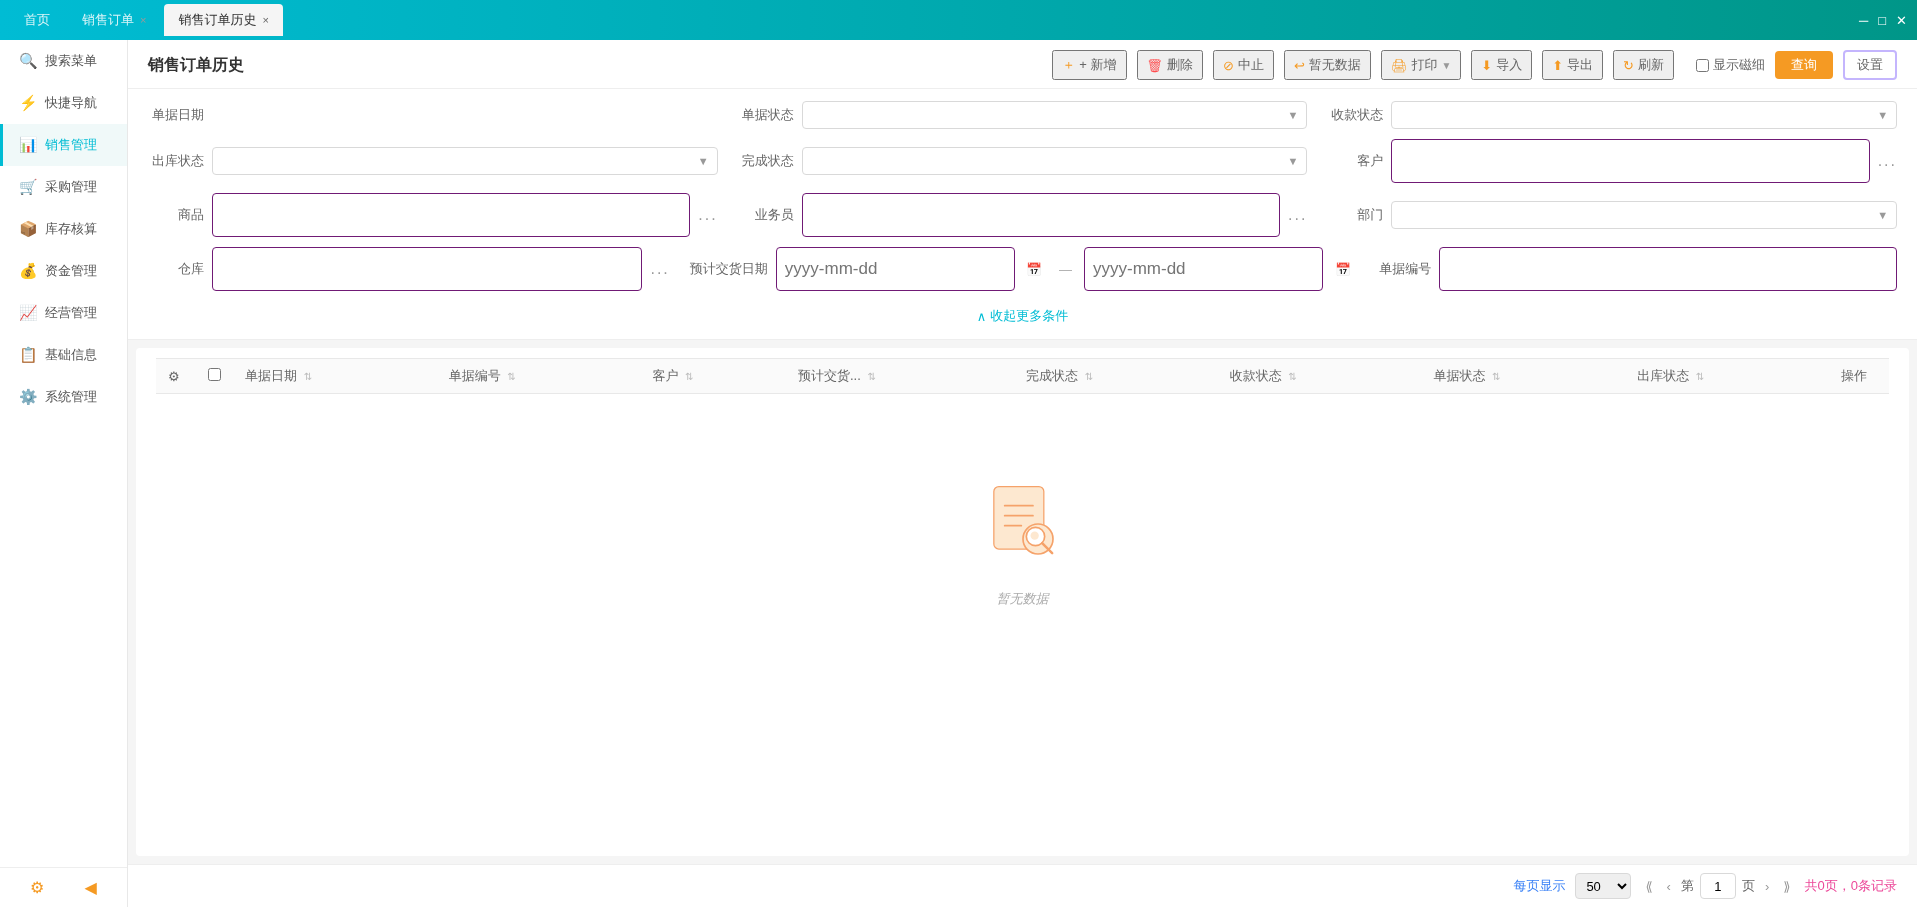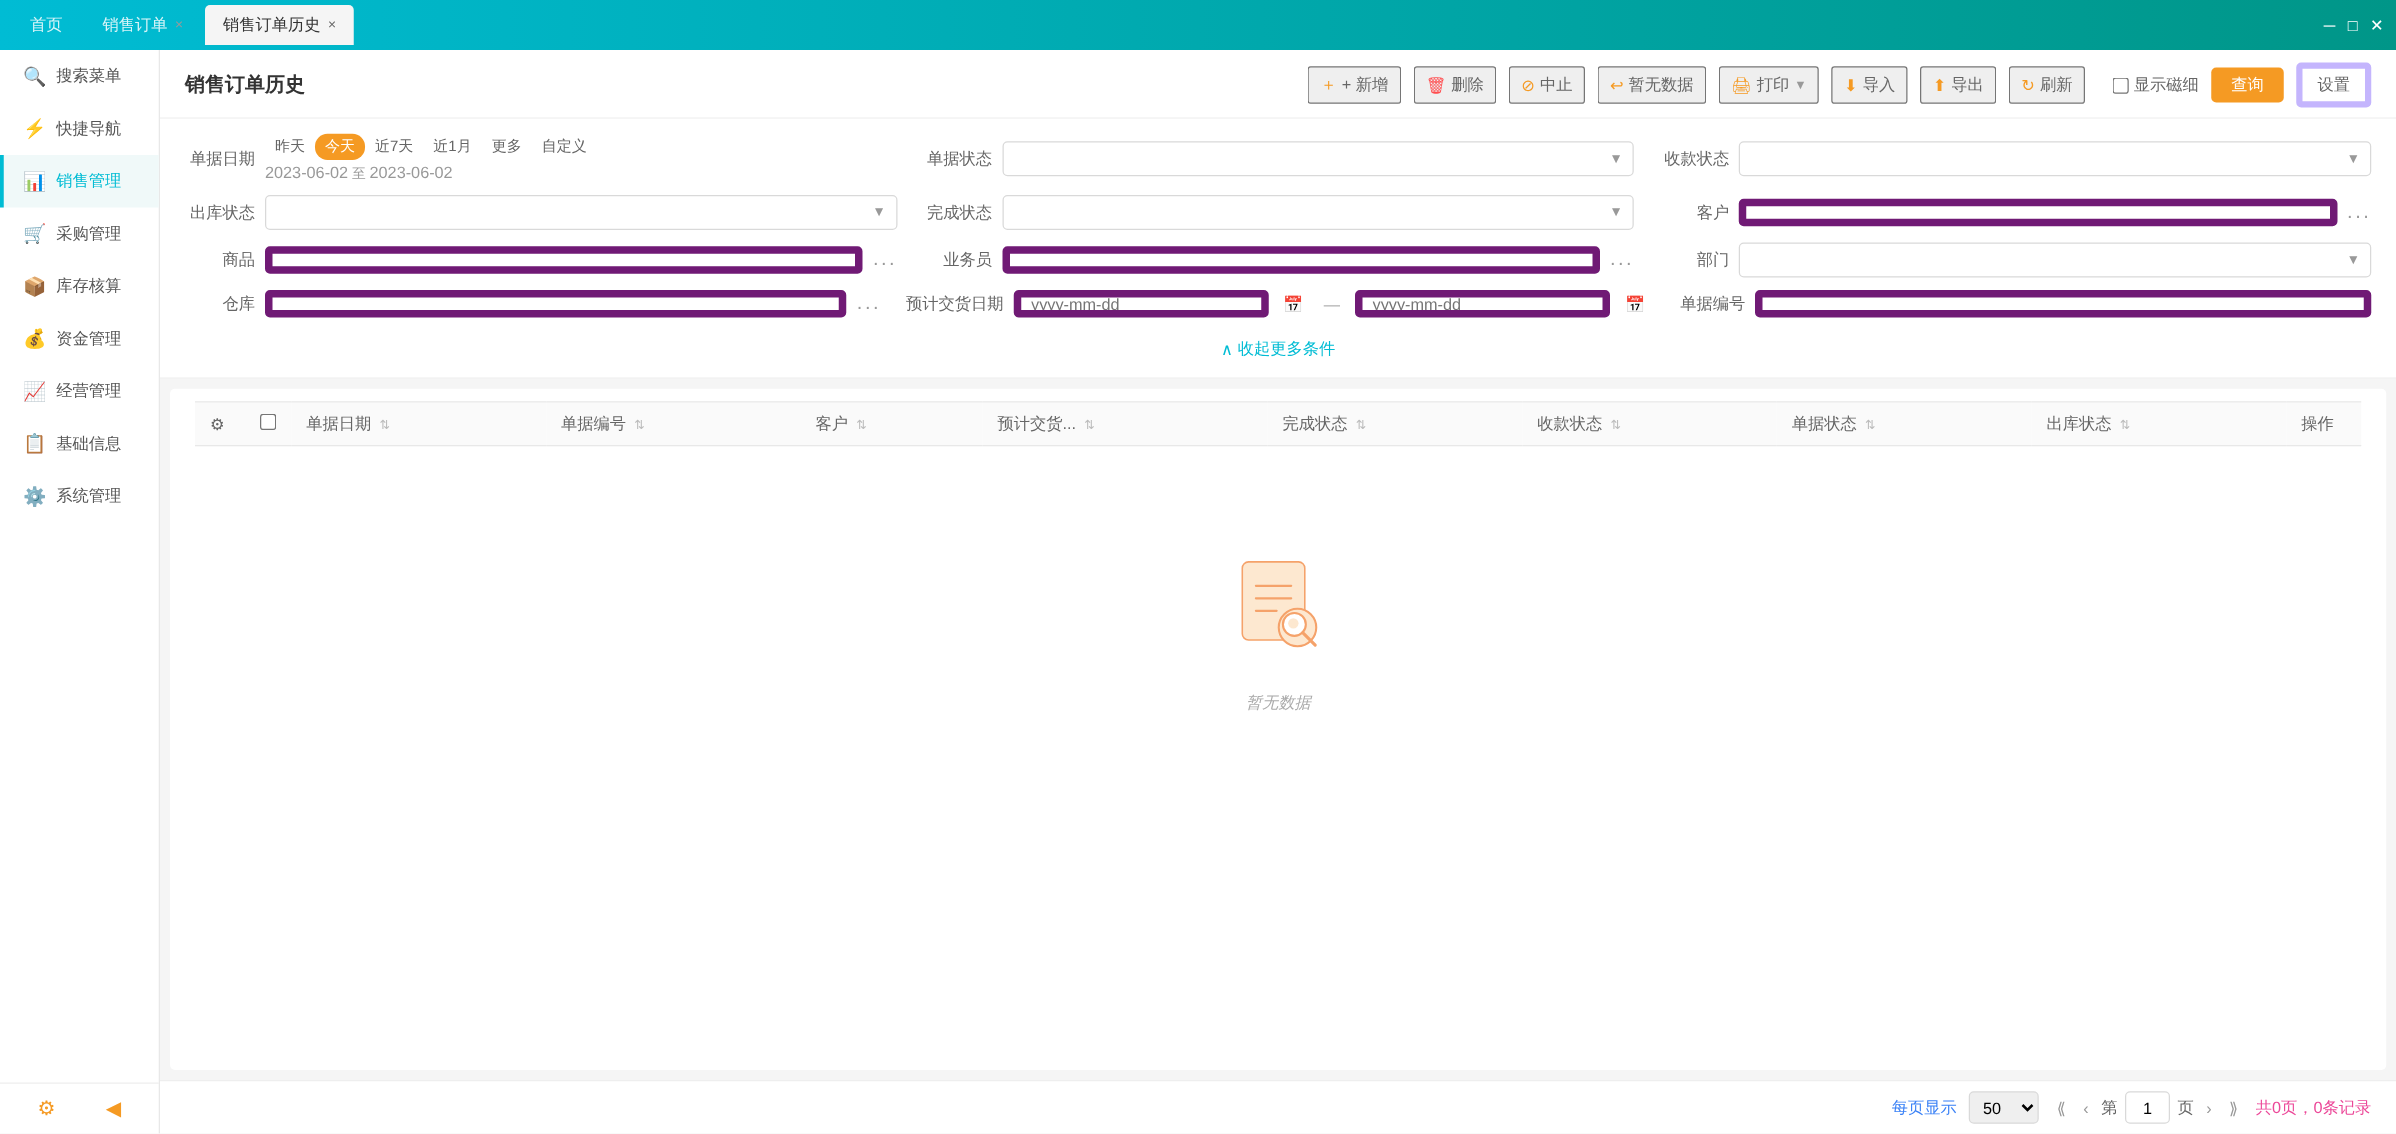"设置" .settings-btn { border: 5px solid #c4b5fd -> 2px solid #c4b5fd }
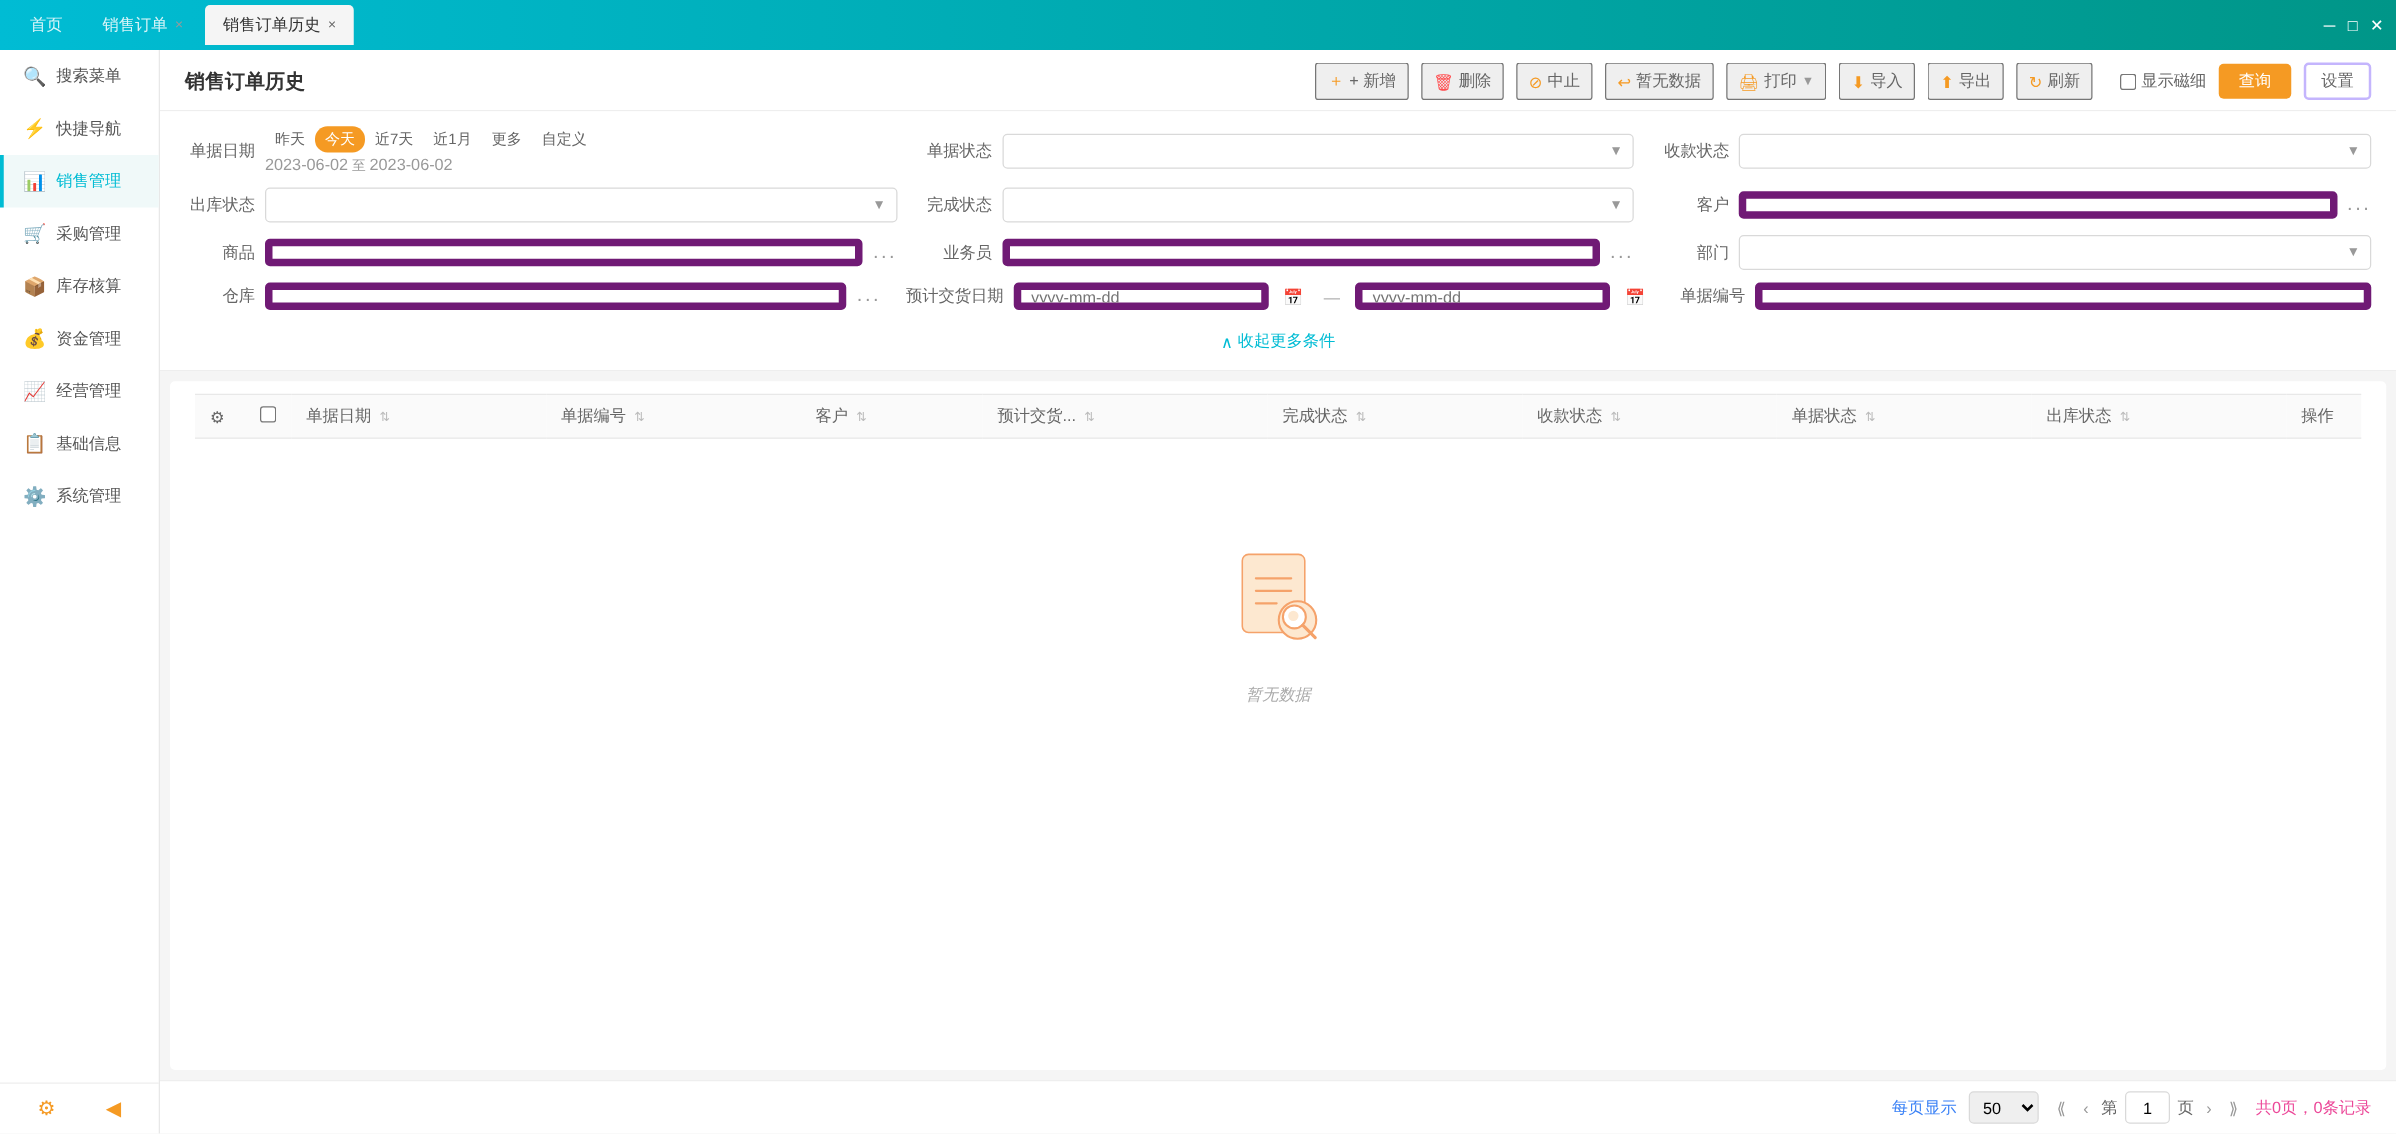"昨天" div { html: <div> <div> <span>昨天</span> <span>今天</span> <span>近7天</span> <span>近1月</span> <span>更多</span> <span>自定义</span> </div> <div> <span>2023-06-02</span> 至 <span>2023-06-02</span> </div> </div> -> none }
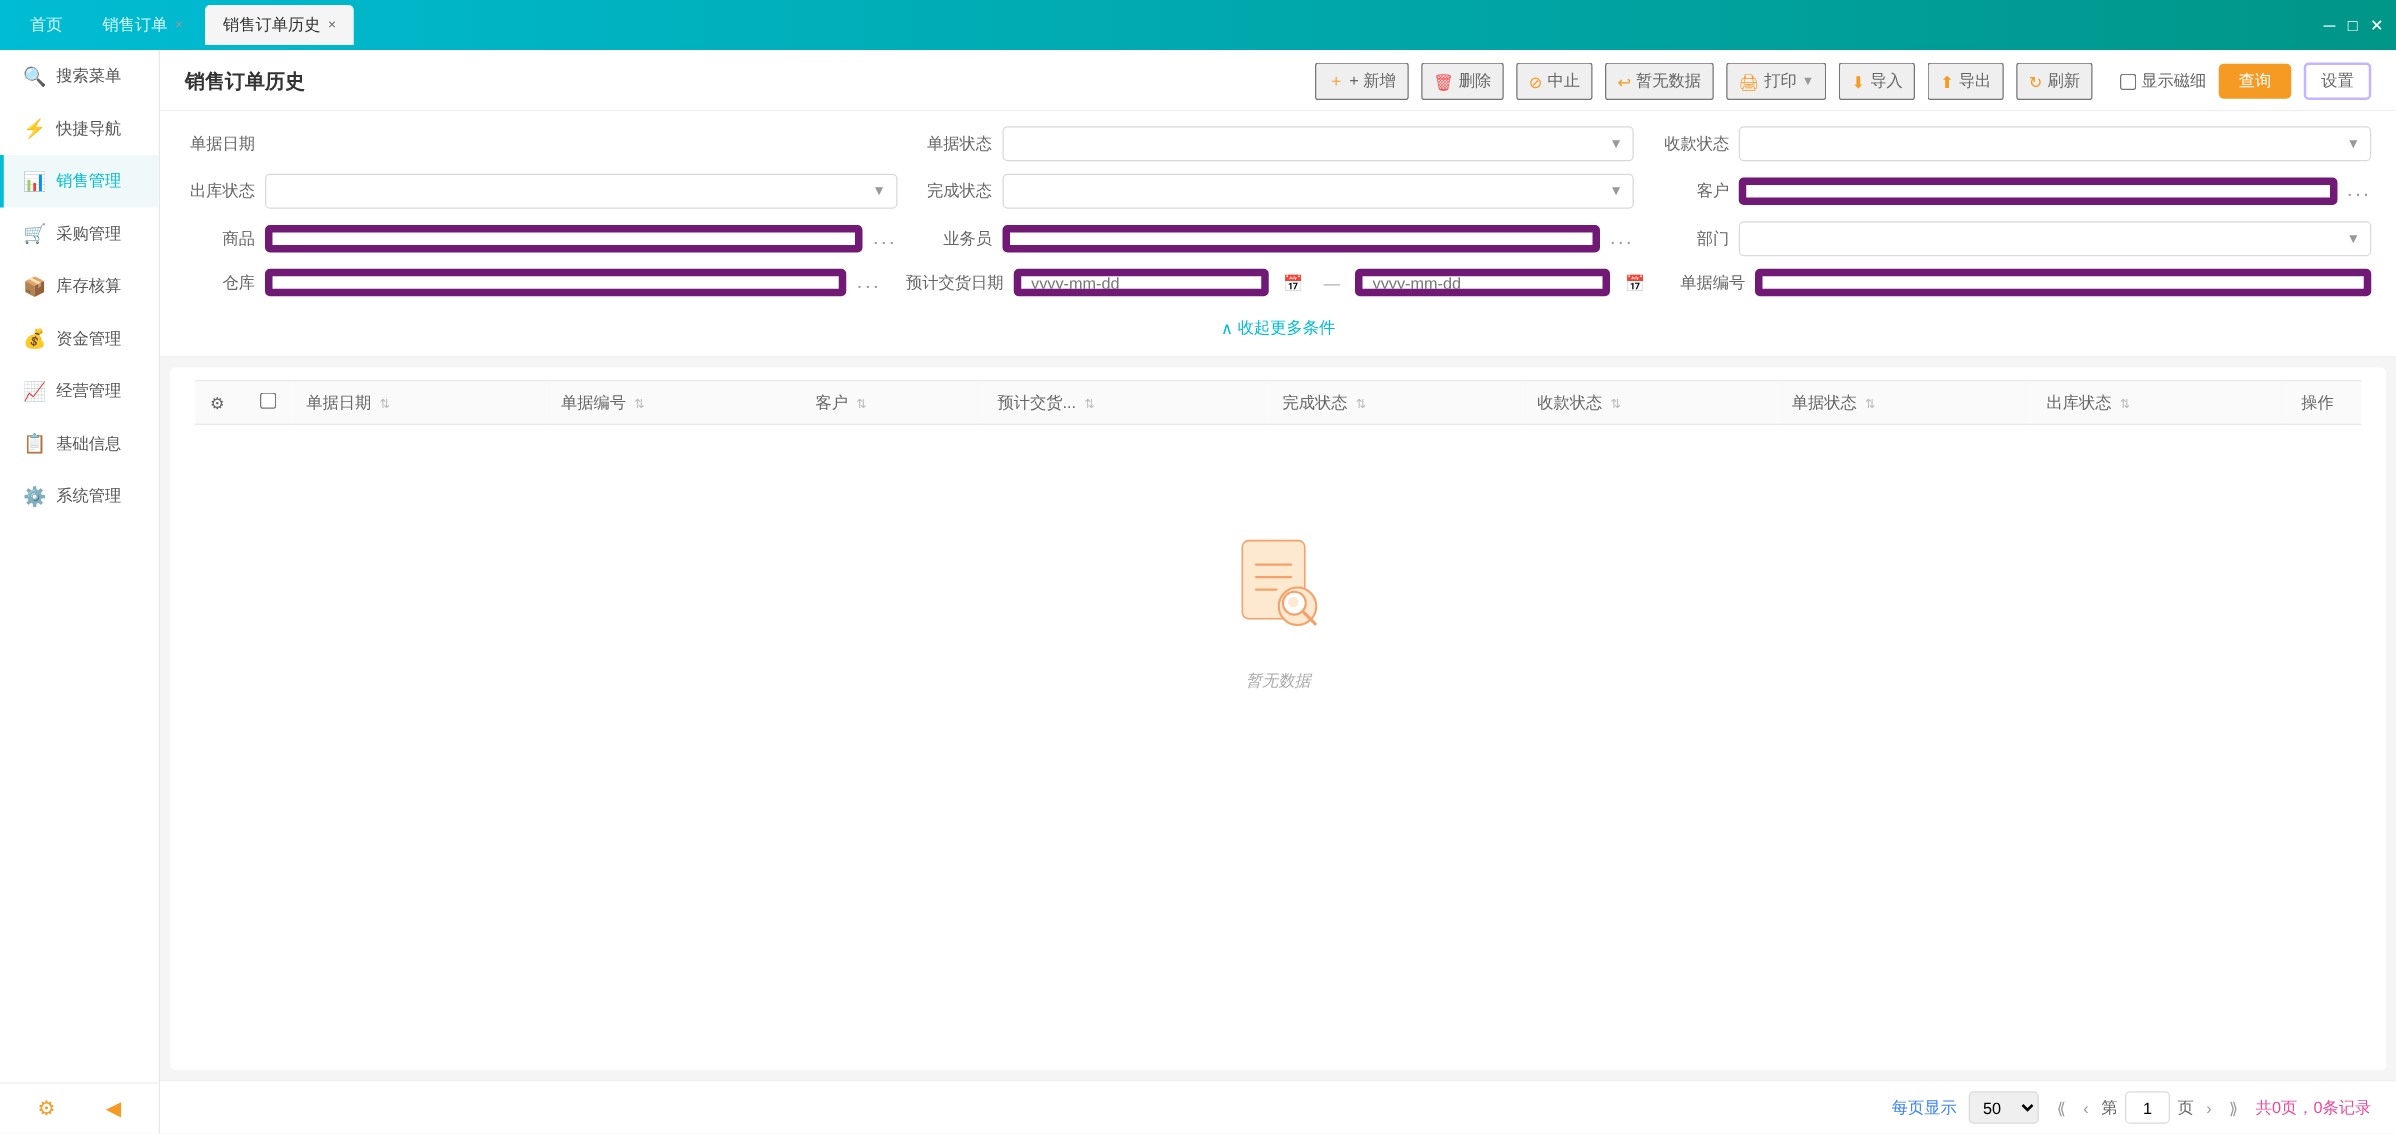"yyyy-mm-dd" .filter-input { border: 6px solid #701a75 -> 1px solid #701a75; font-size: 13px -> 17px; height: 22px -> 44px }
